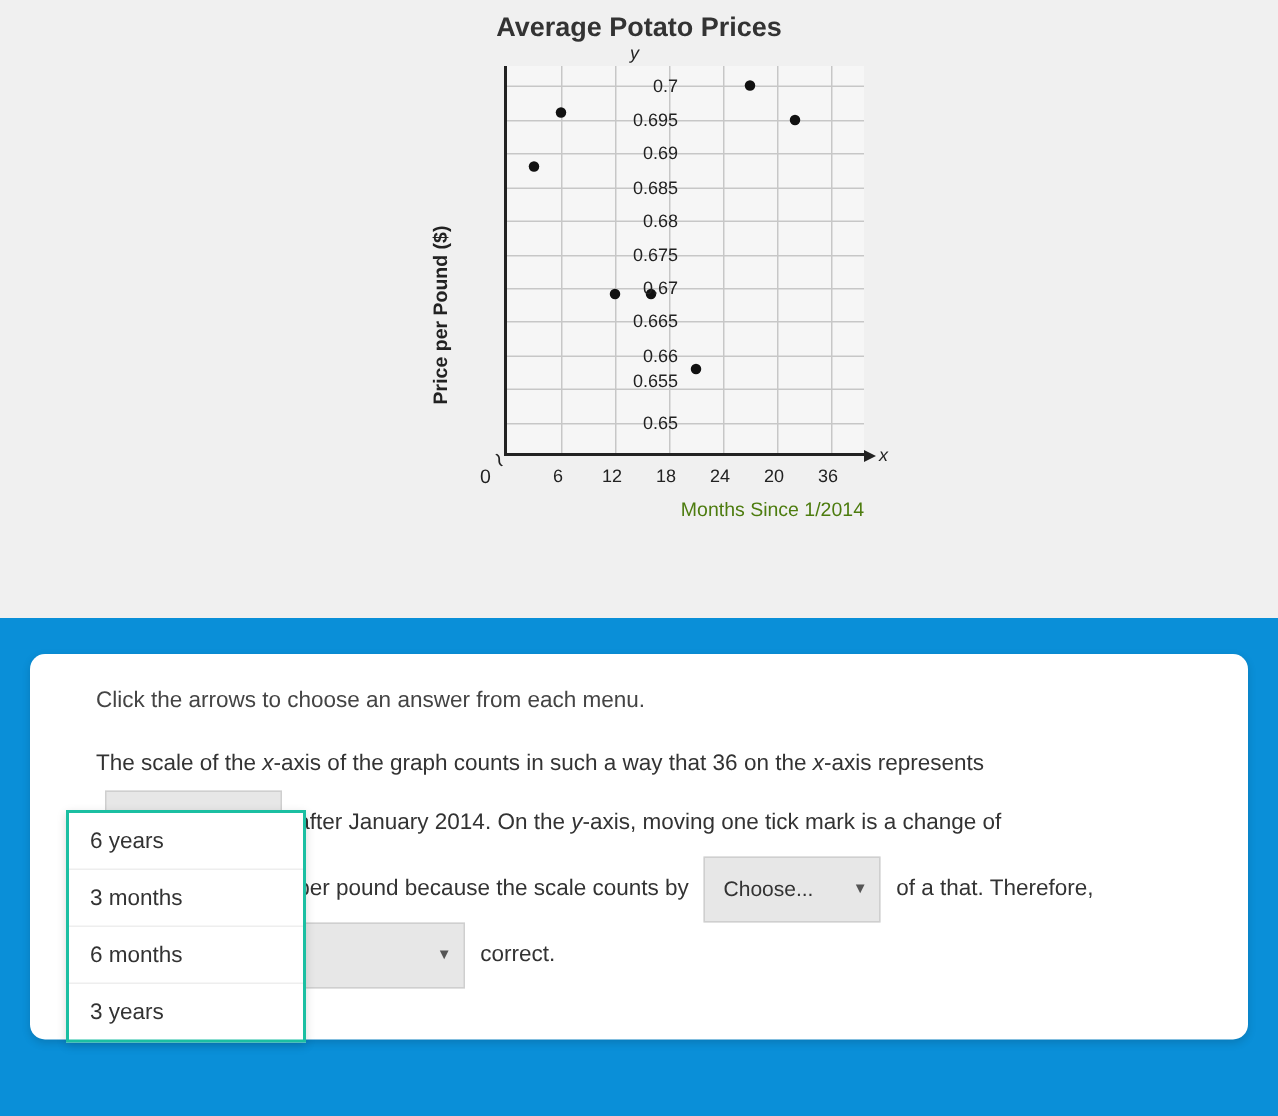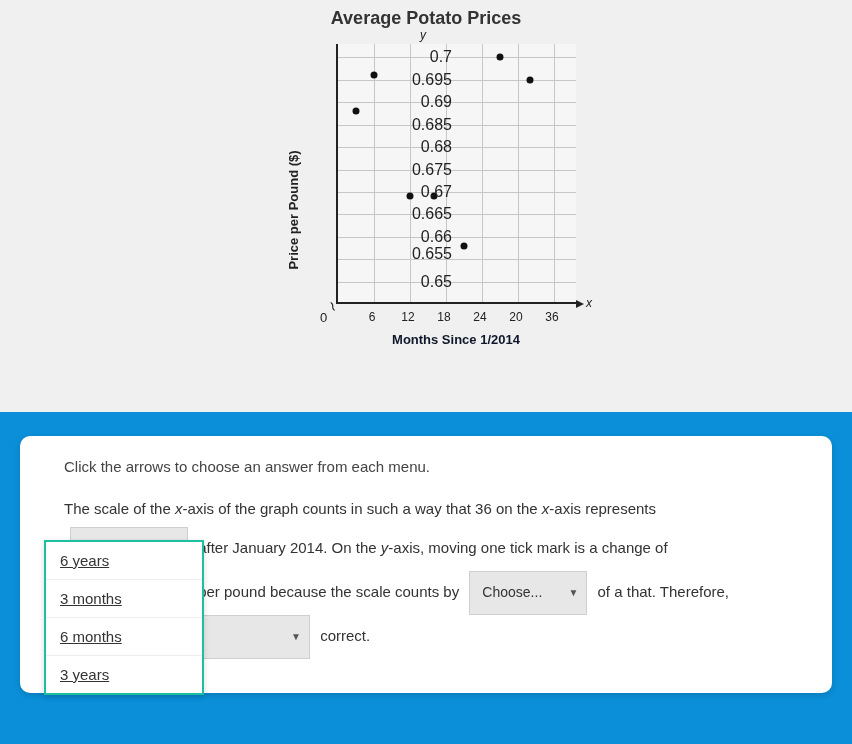"0.7" .y-tick { font-size: 16px -> 12px }
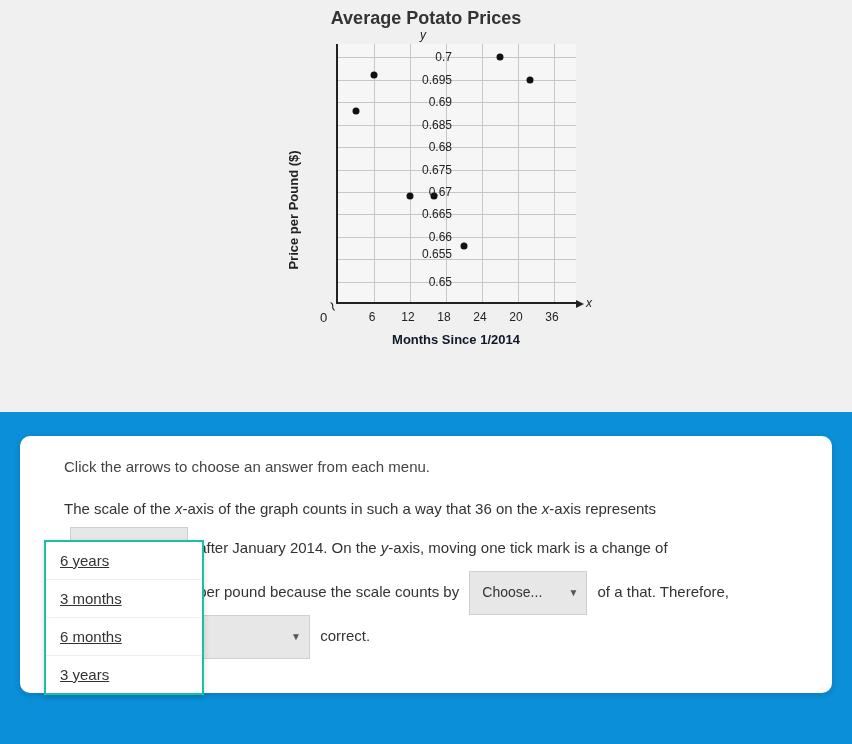"Months Since 1/2014" .x-axis-label { color: #0f172a -> #4d7c0f; font-weight: 700 -> 400; text-align: center -> right }
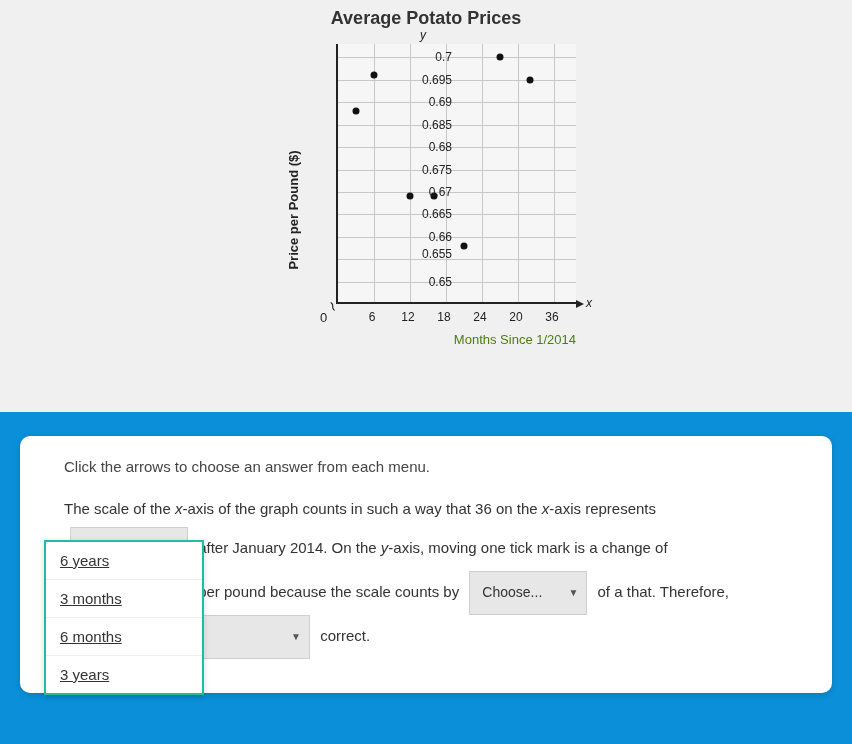"6 years" .dropdown-list .opt { text-decoration: underline -> none }
